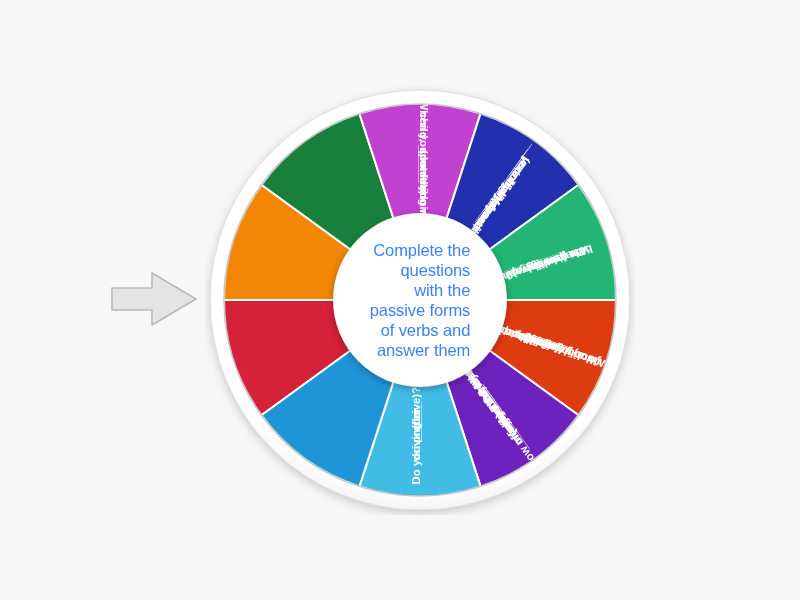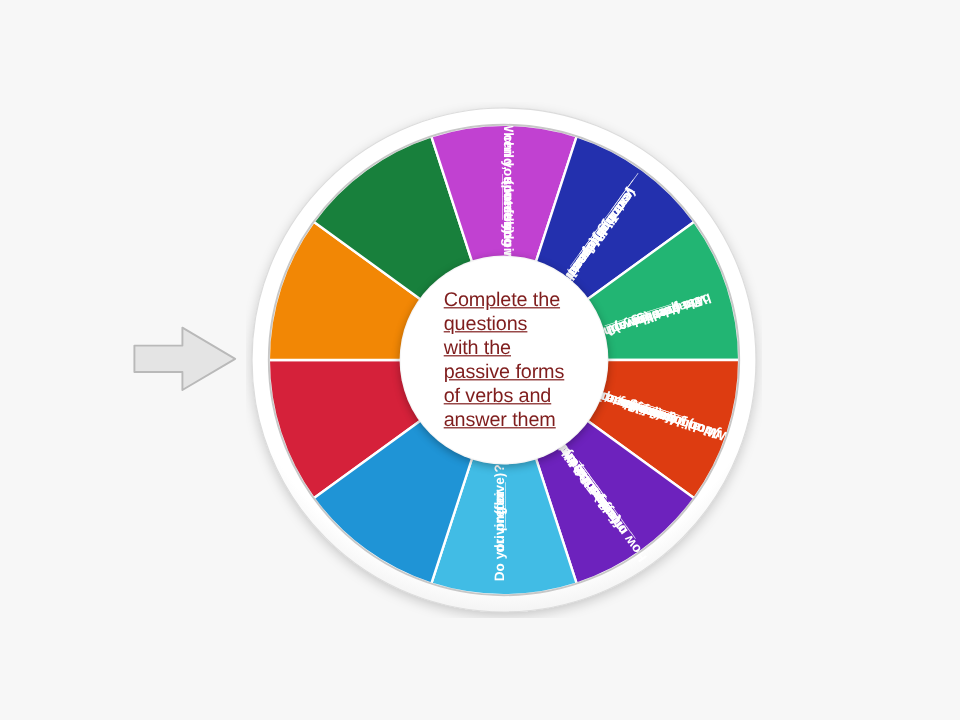"Complete the" #hub-text { color: #7f1d1d -> #3b82f6; text-align: left -> right; text-decoration: underline -> none }
